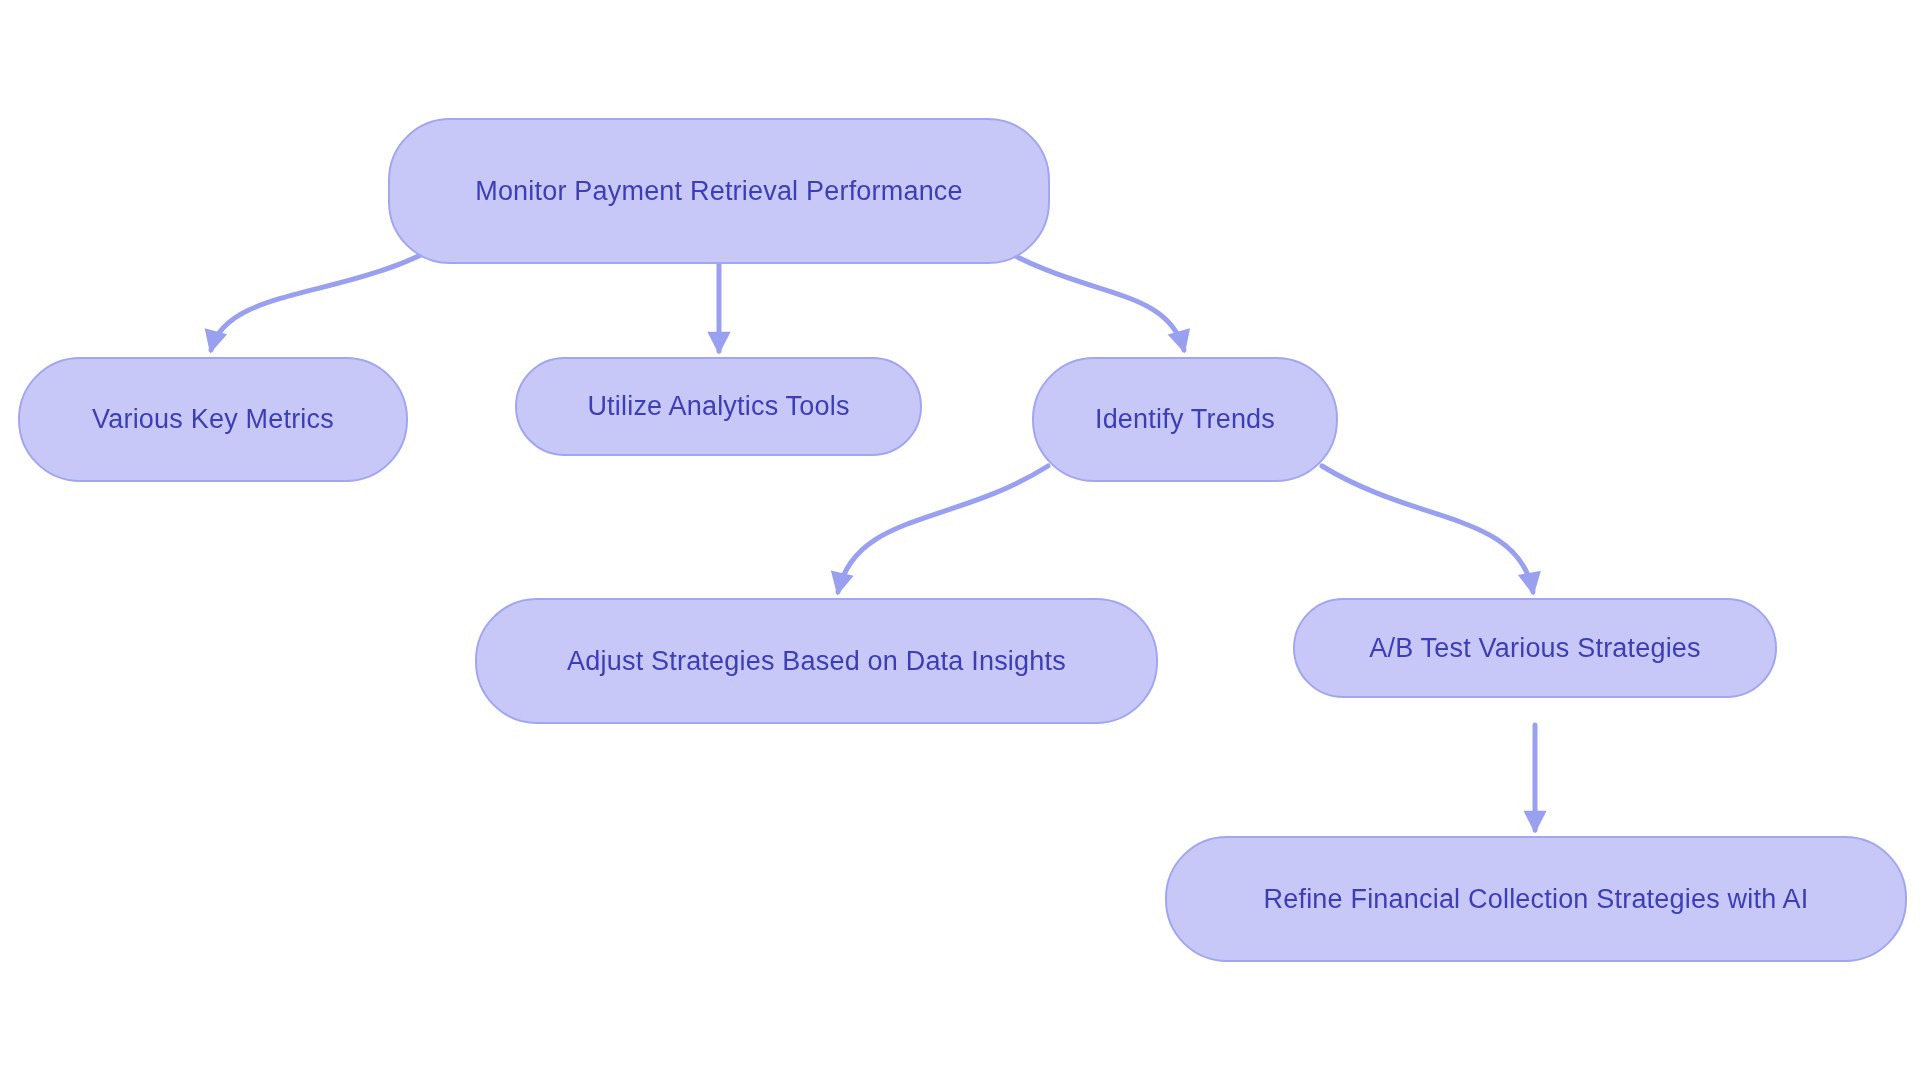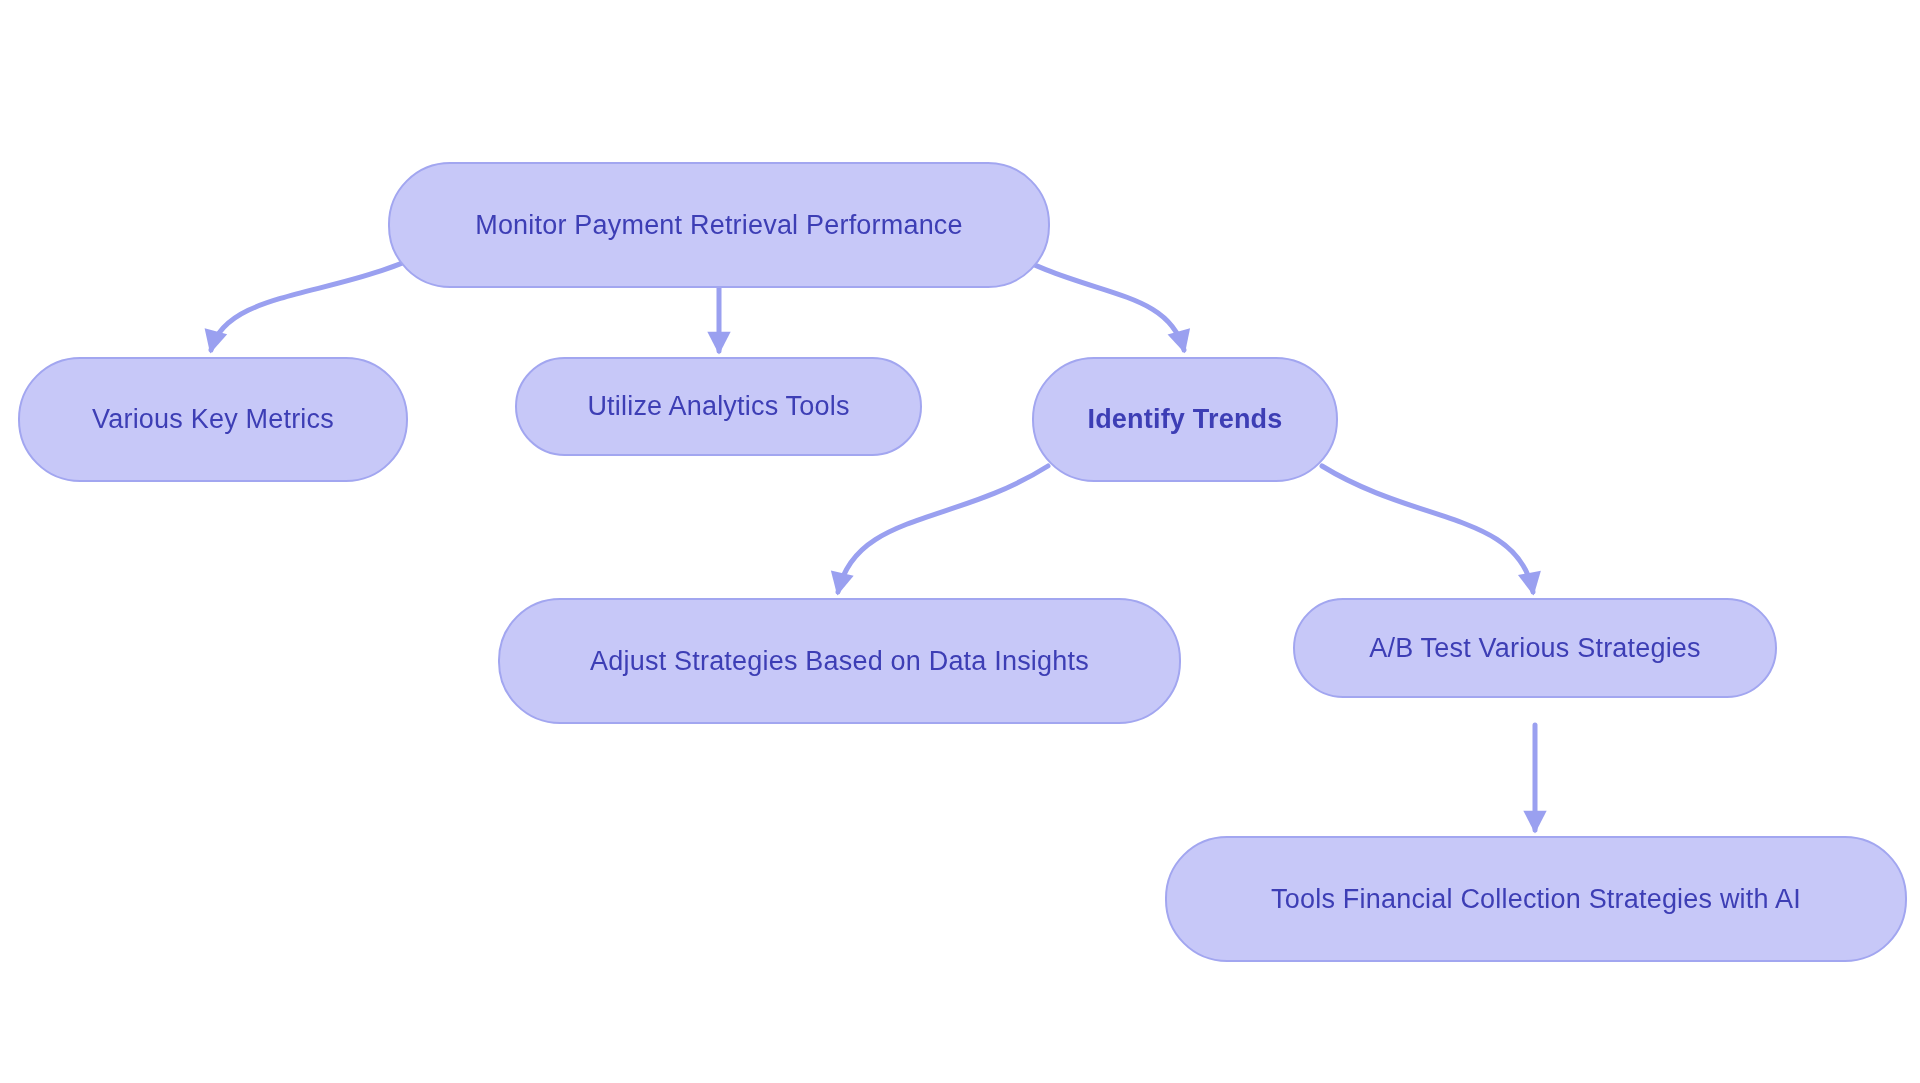"Monitor Payment Retrieval Performance" div.node { height: 126px -> 146px; margin-top: 44px -> none }
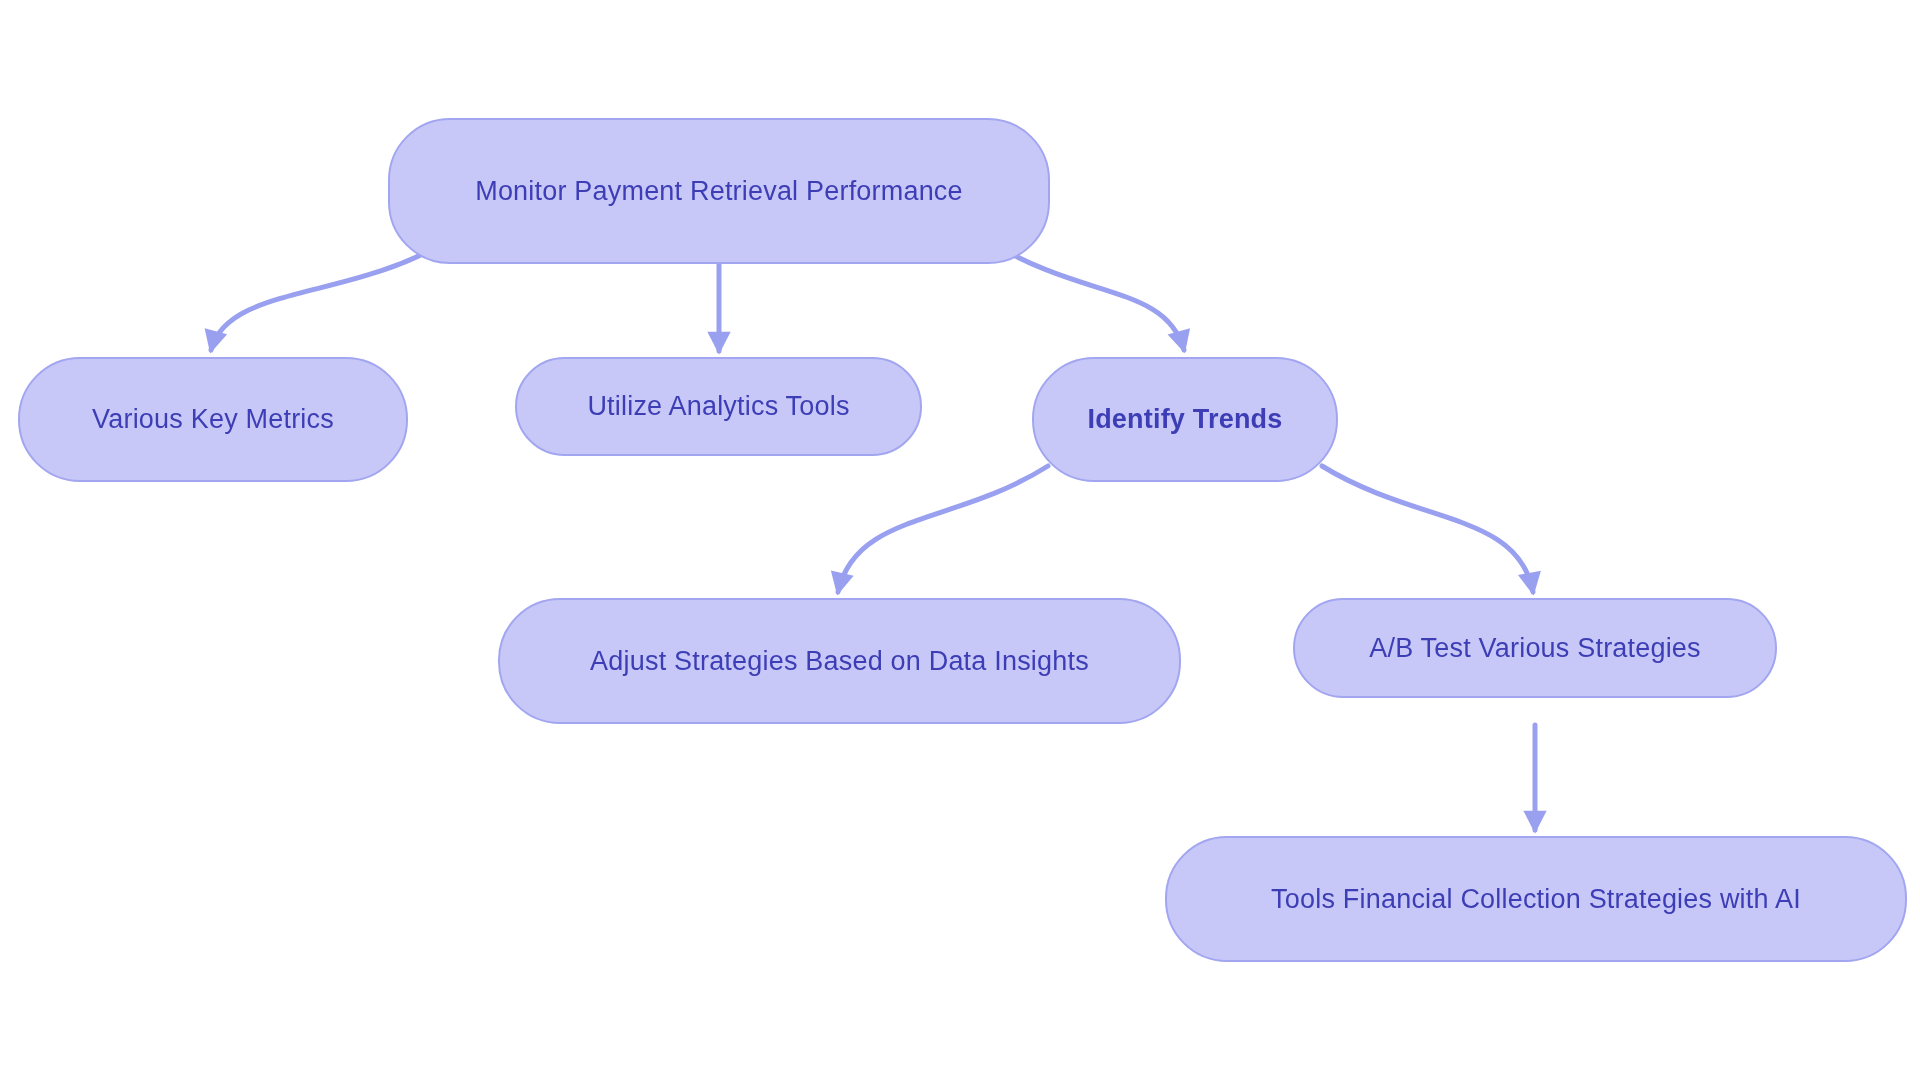"Identify Trends" div.node { font-weight: bold -> none }
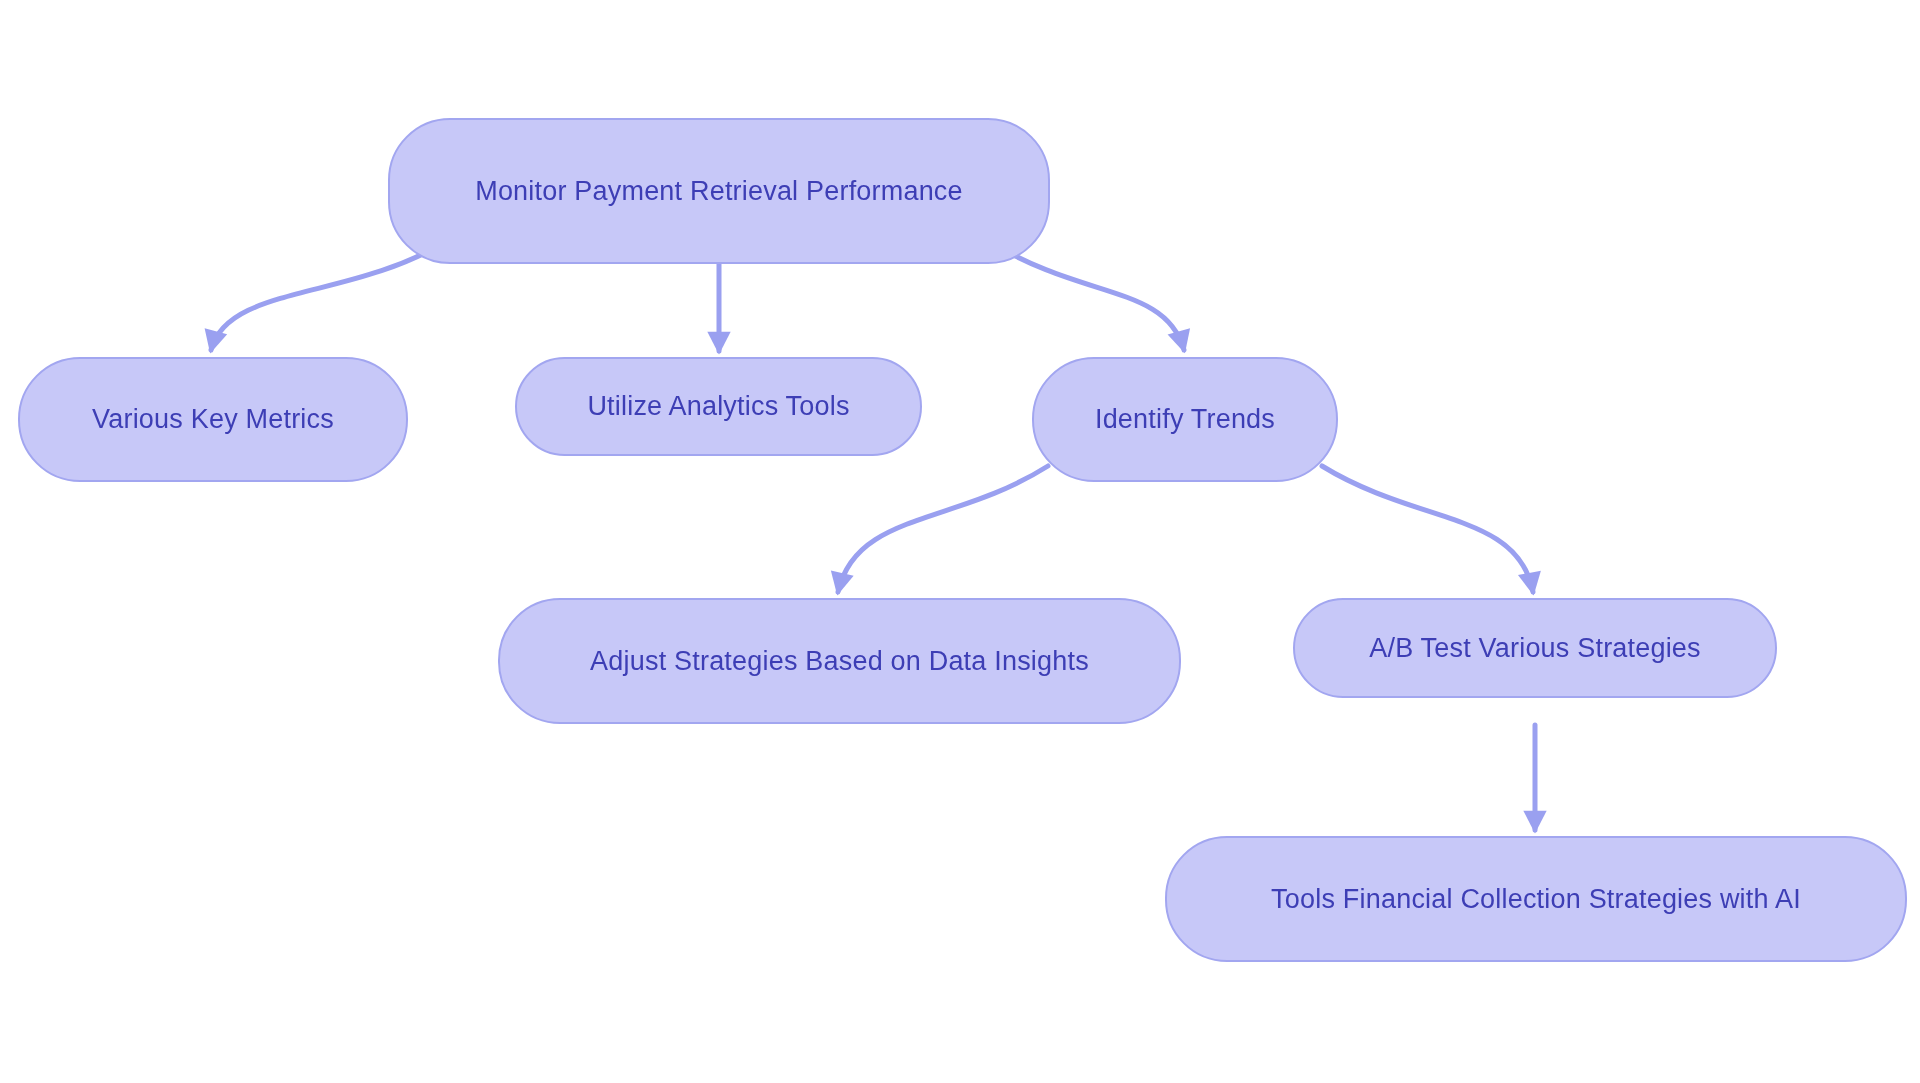"Adjust Strategies Based on Data" div.node { left: 498px -> 475px }
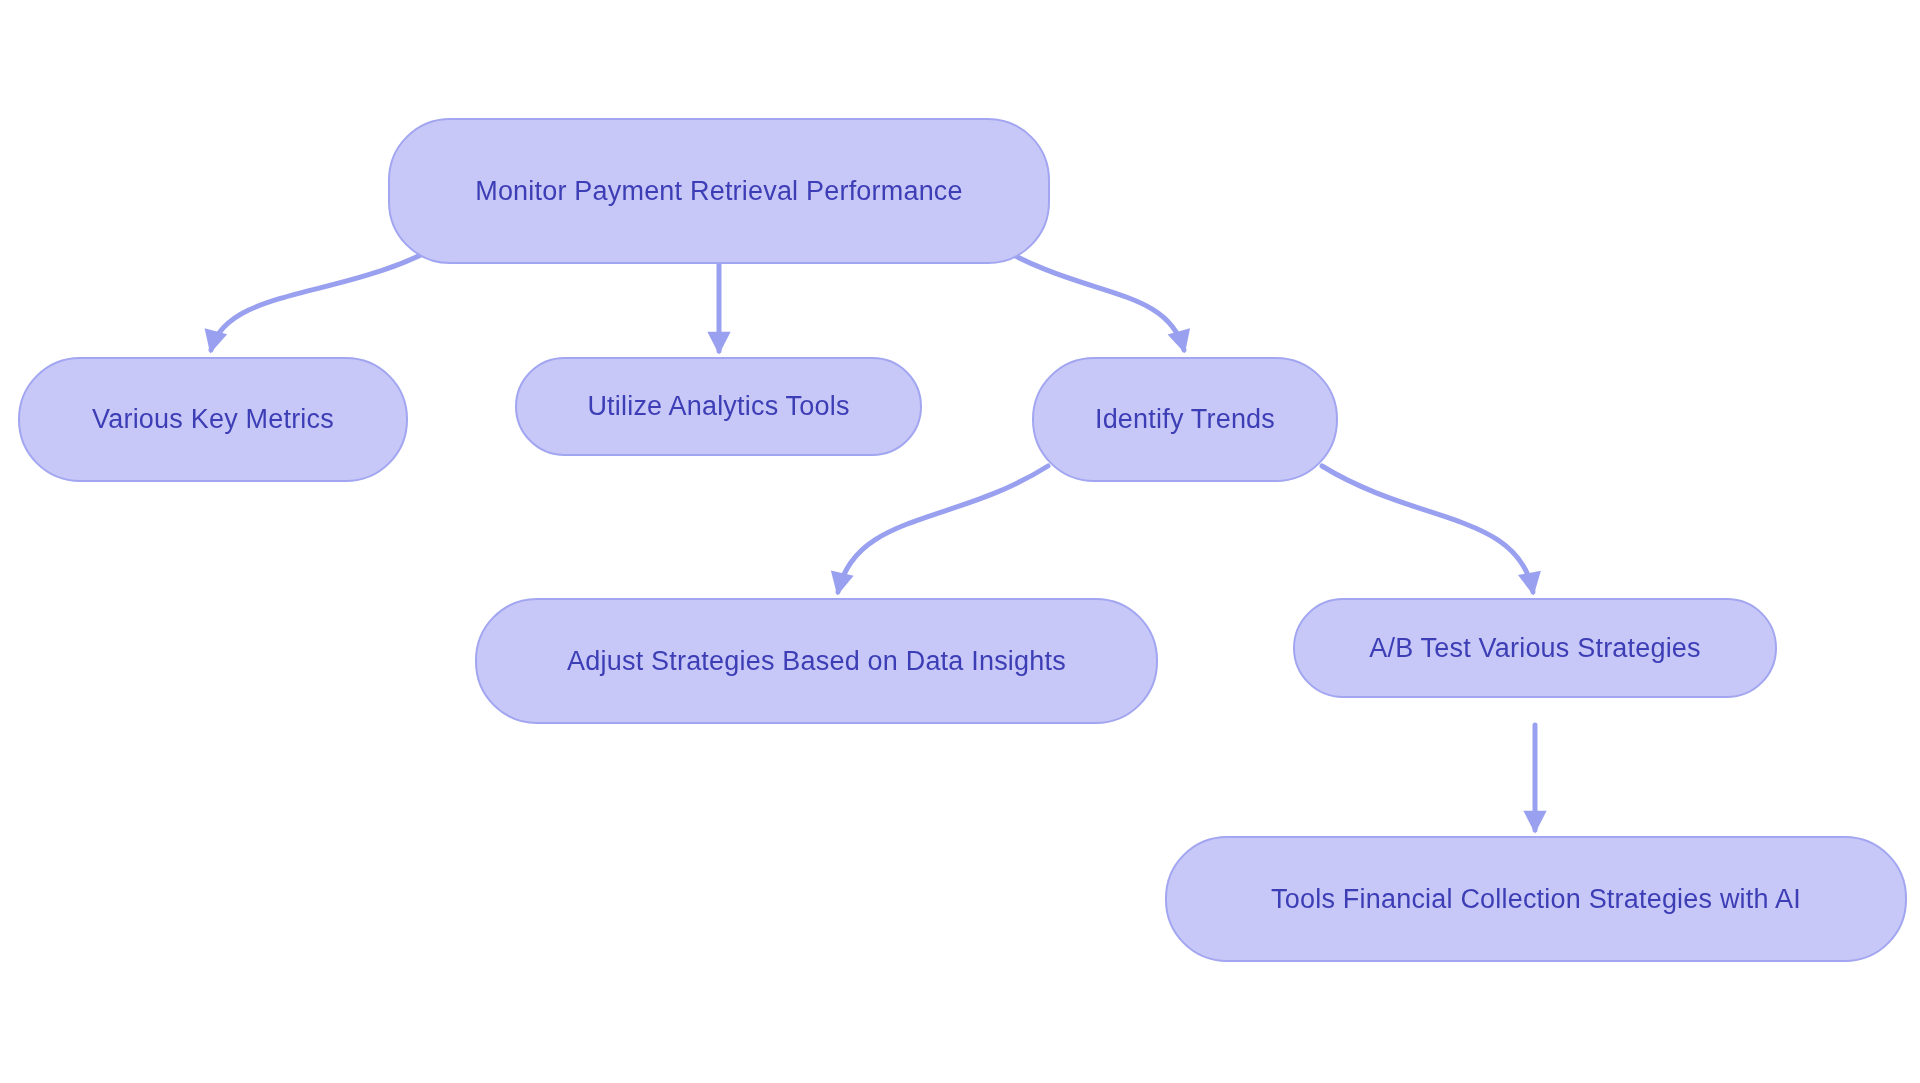"Tools Financial Collection Strategies" span.node-label { text: Tools -> Refine }
